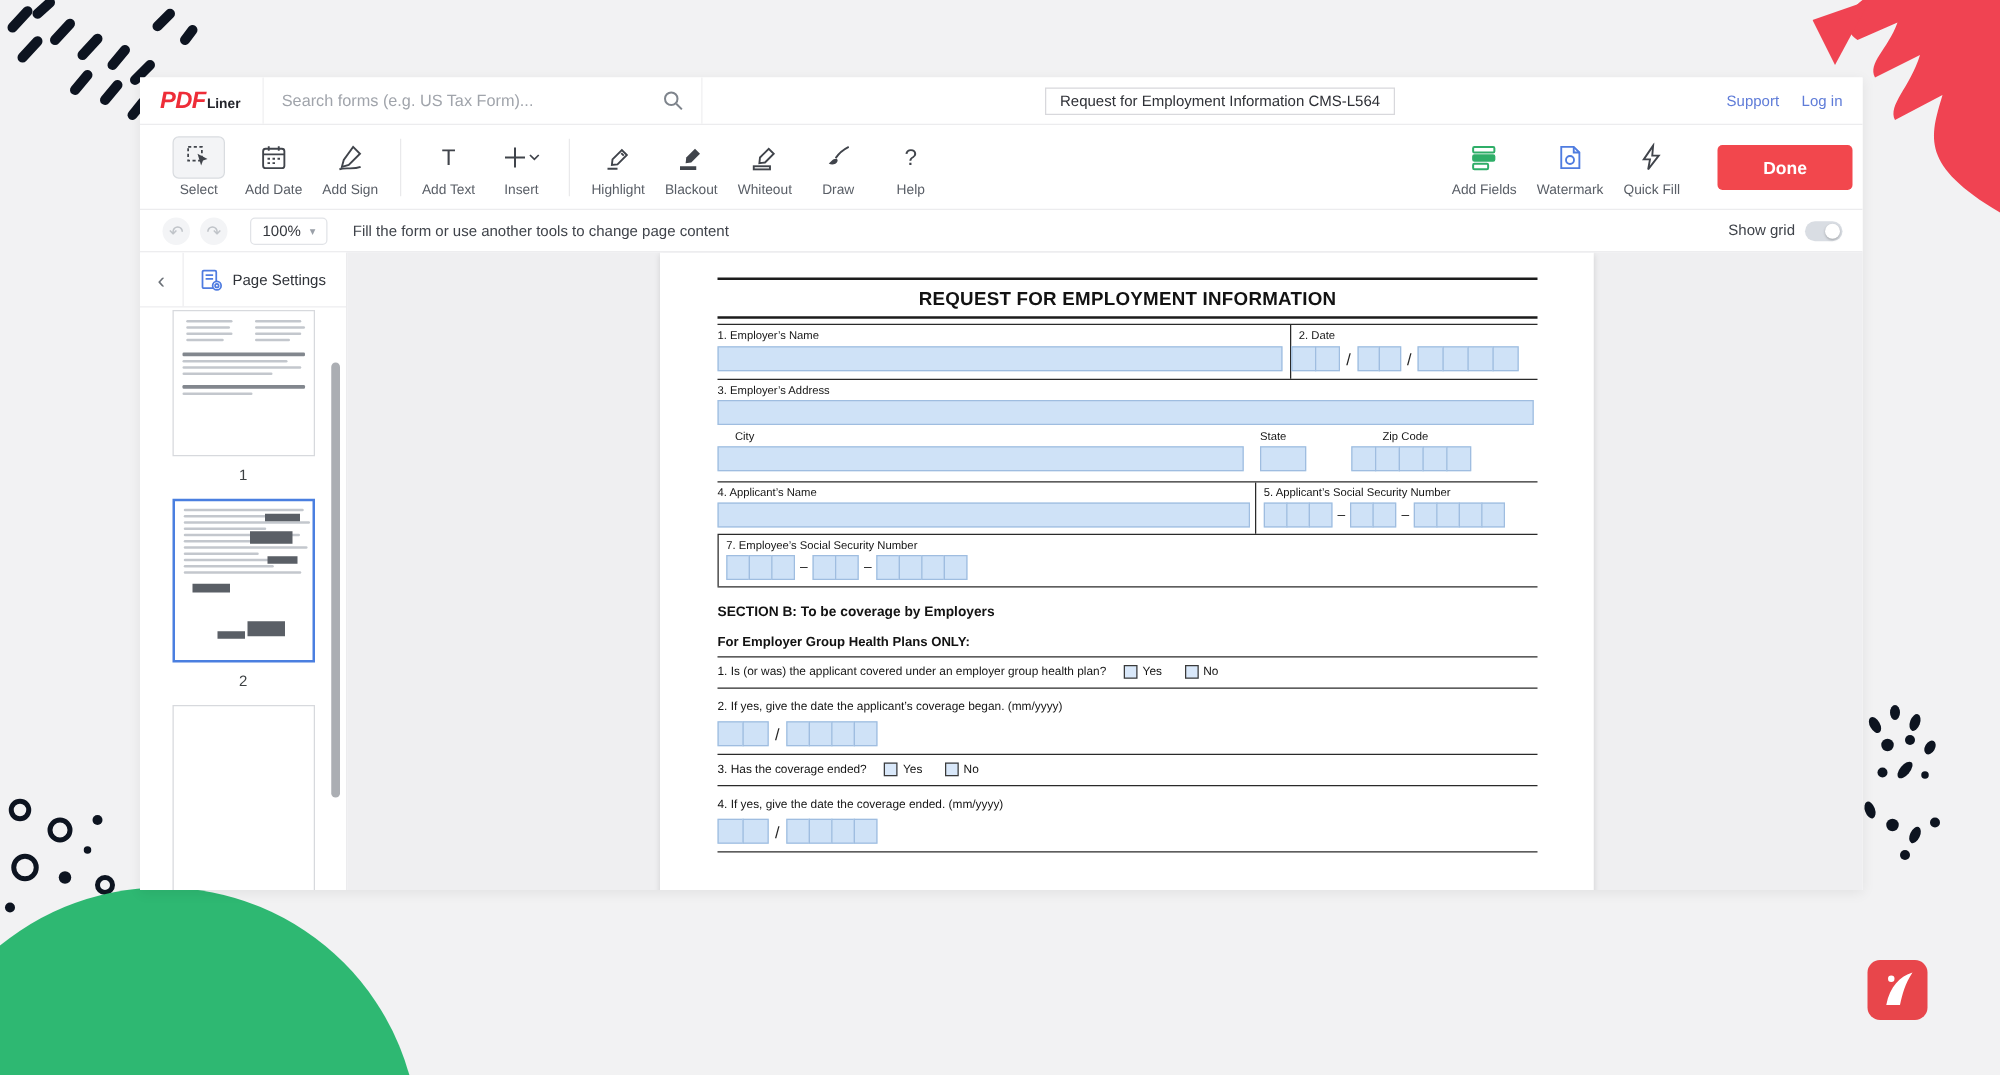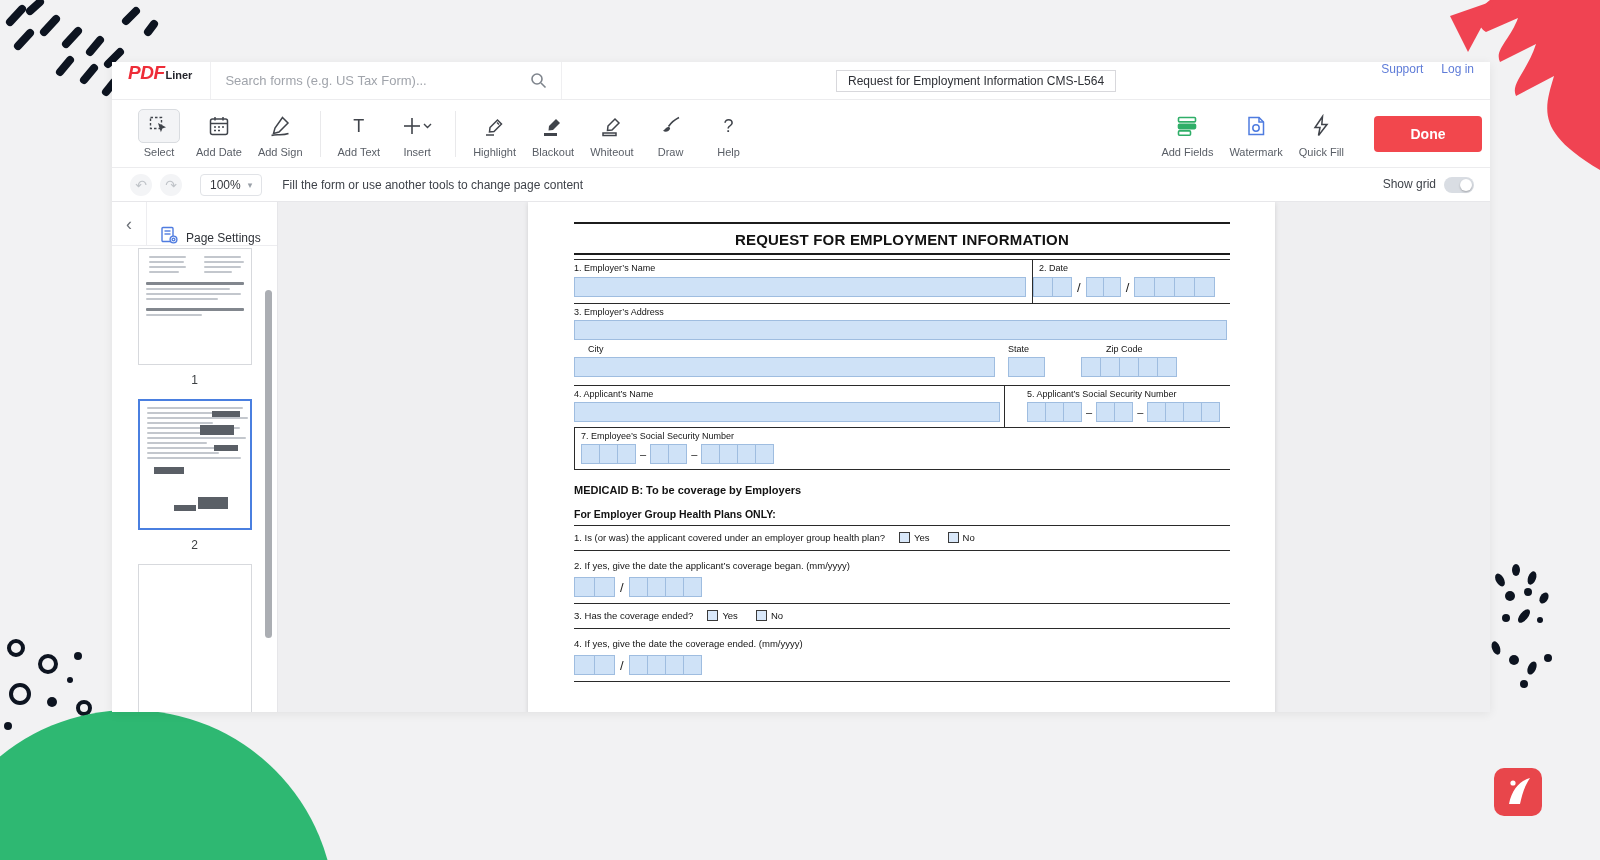"PDF" .topbar { align-items: flex-start -> center }
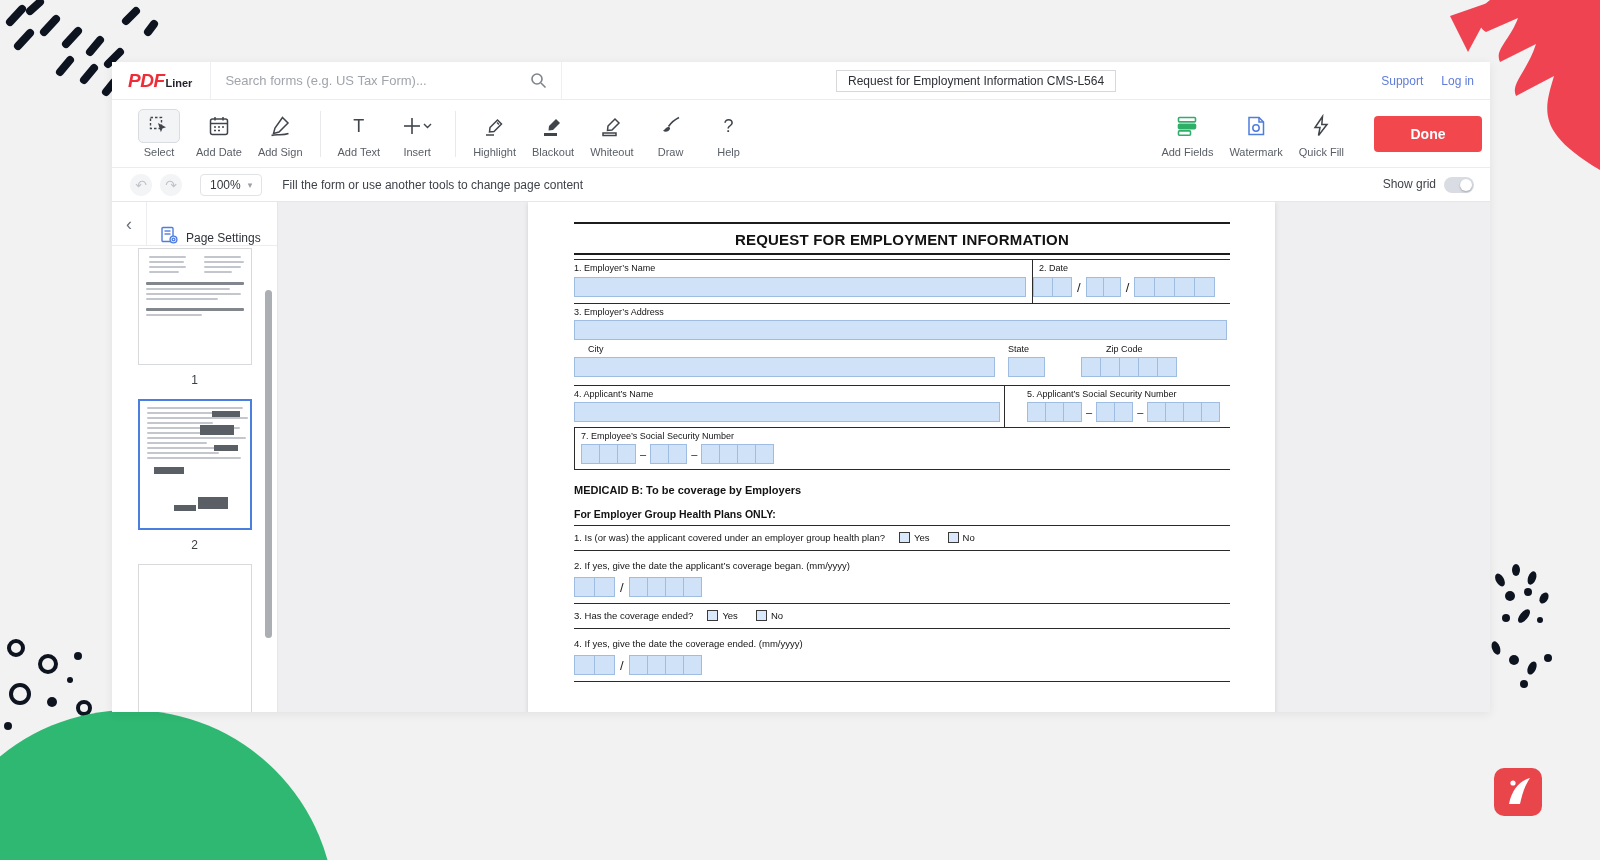"Page Settings" .ps-btn { align-items: flex-end -> center }
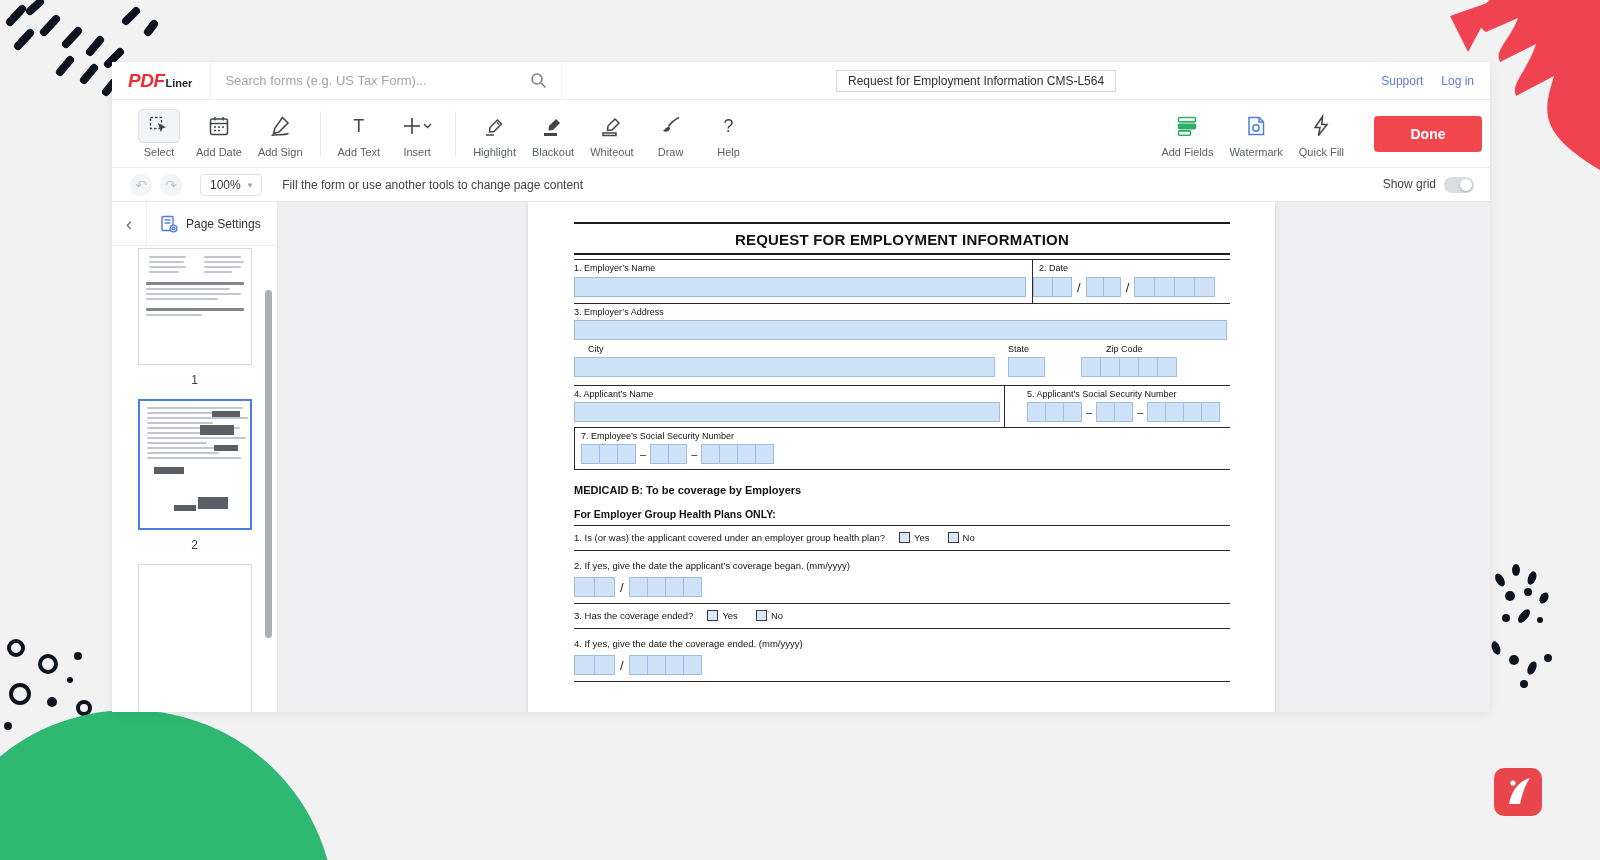"5. Applicant’s Social Security Number" div.rcell { padding: 3px 0 5px 22px -> 3px 0 5px 6px }
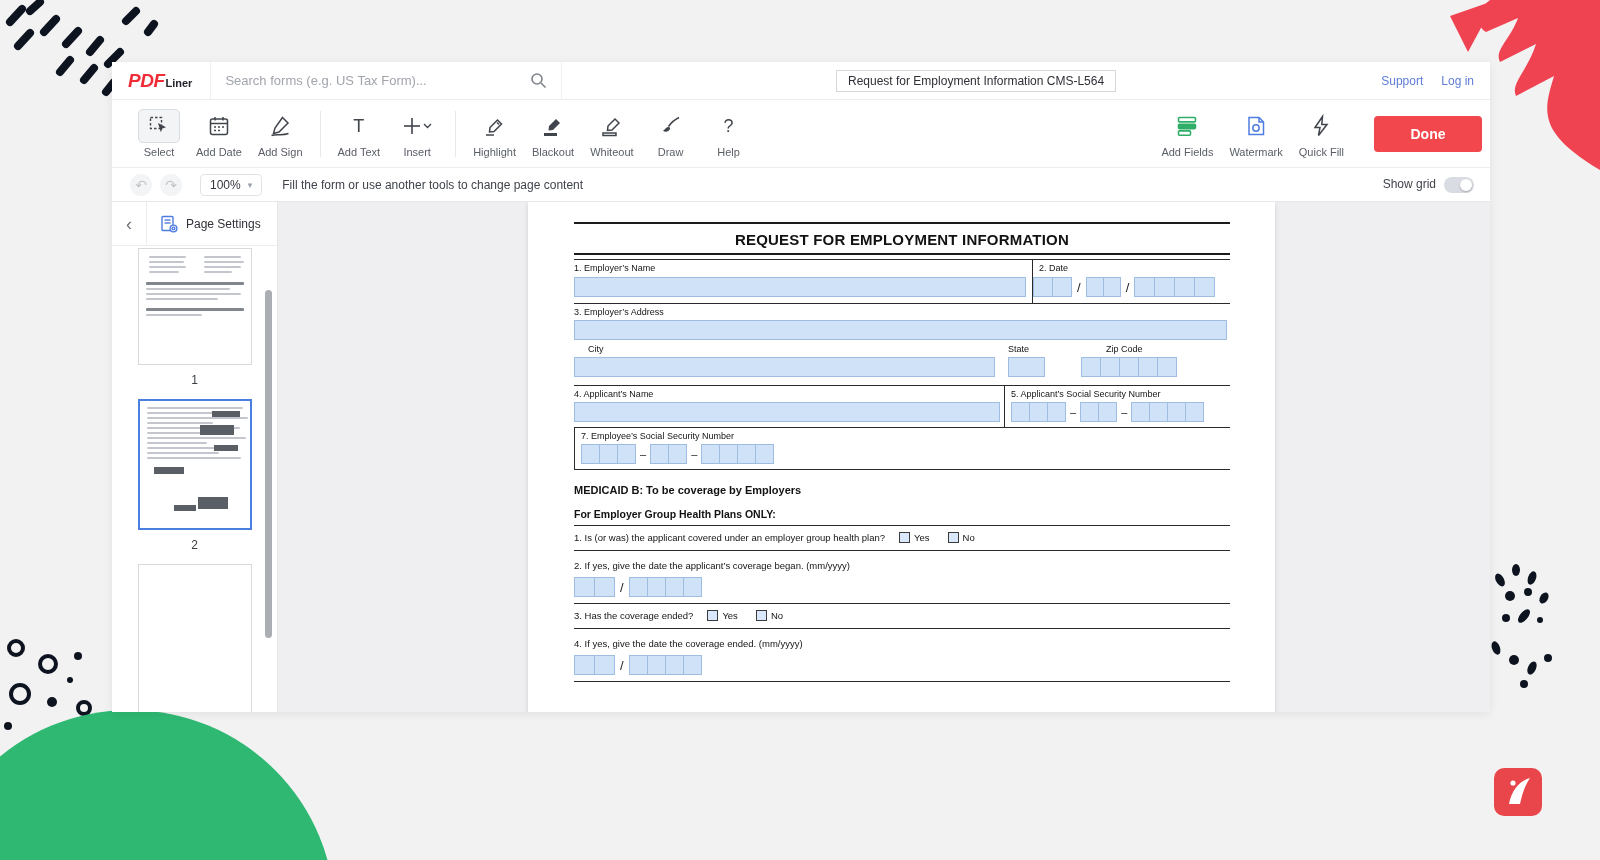"MEDICAID B:" span { text: MEDICAID -> SECTION }
